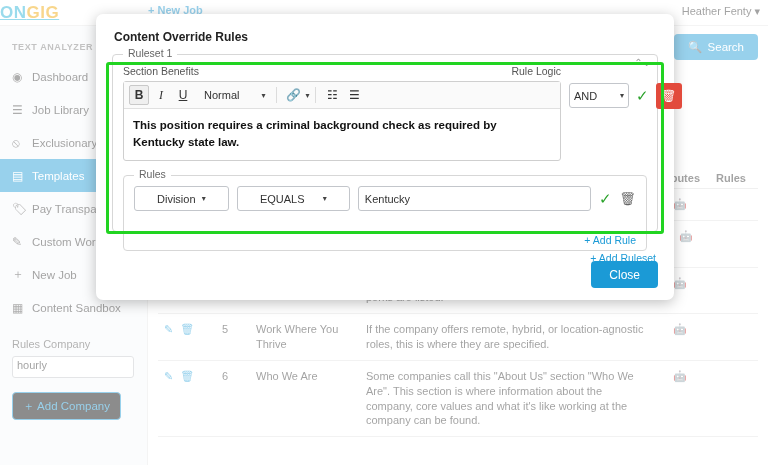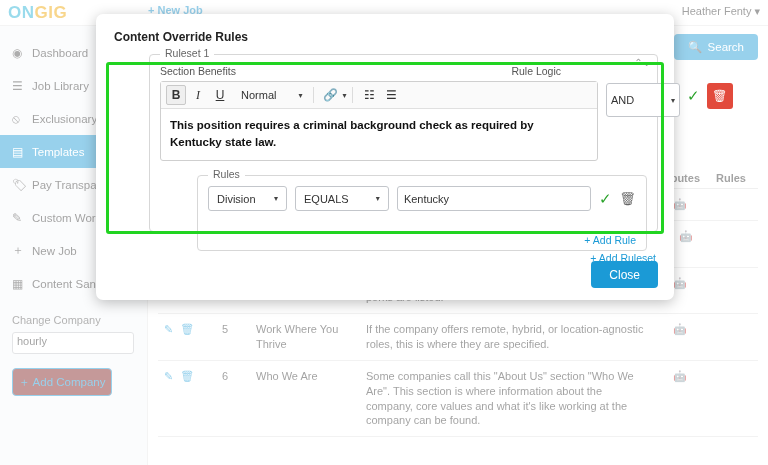"ONGIG" .logo { padding-left: 8px -> none; text-decoration: none -> underline }
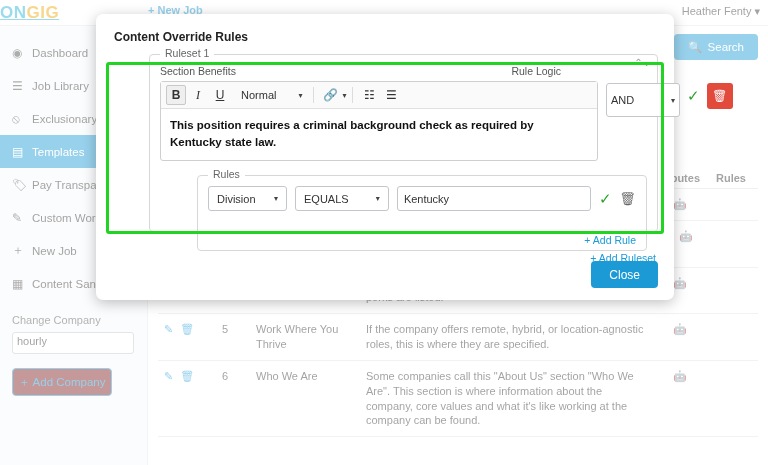"TEXT ANALYZER" div.sidebar-title { html: none -> <div>TEXT ANALYZER</div> }
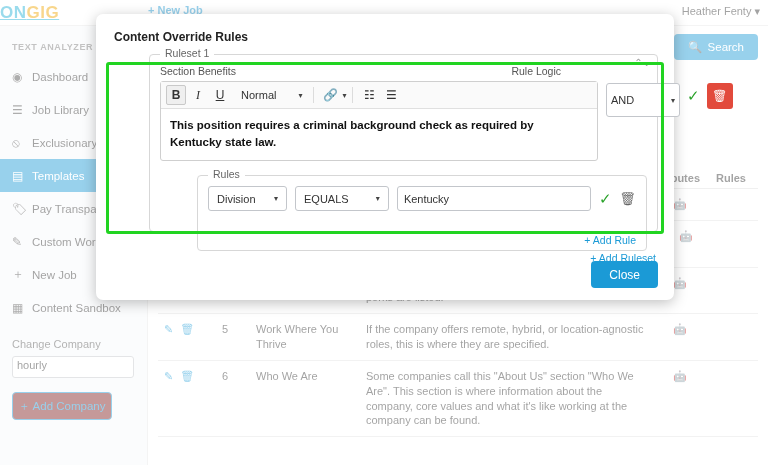"Ruleset 1" .fieldset { margin-left: 37px -> none }
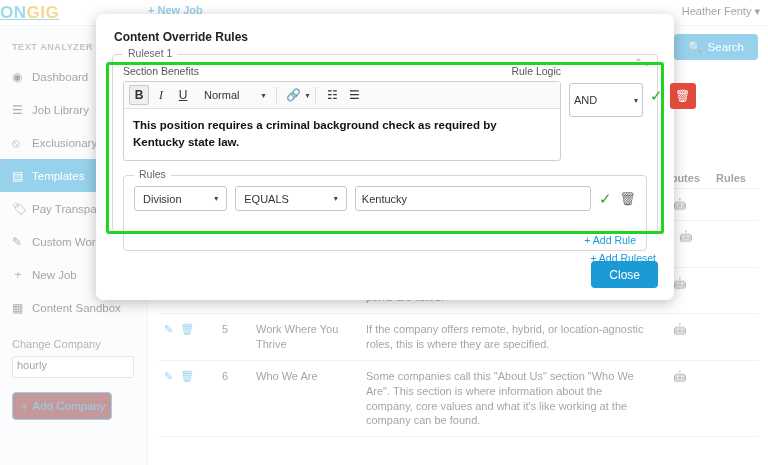"AND" .logic-select { padding: 16px 4px -> 7px 4px; width: 74px -> 60px }
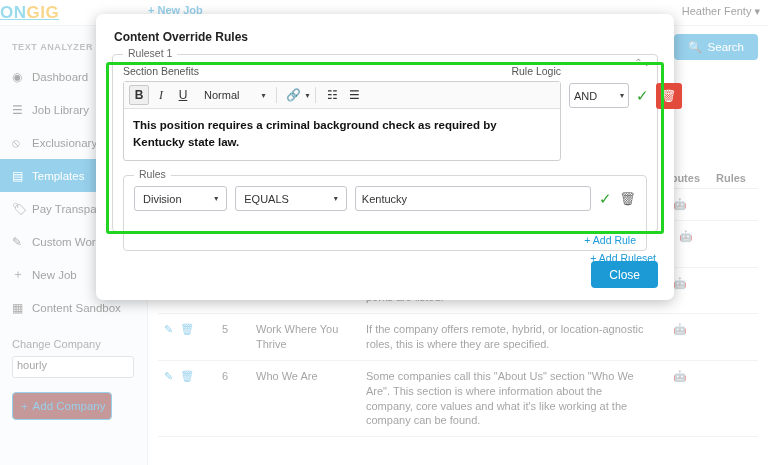"Division" .sel { padding: 0 8px -> 0 22px }
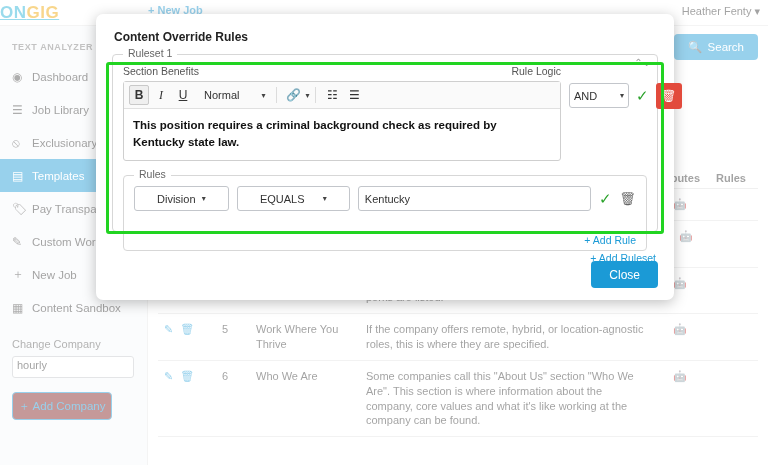"Change Company" div { text: Change -> Rules }
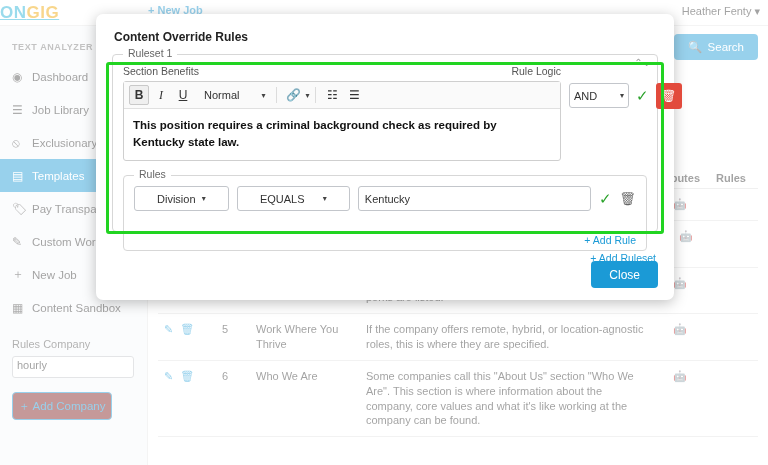"＋ Add Company" .add-company { background: #7f1d1d -> #000000; width: 100px -> 109px }
